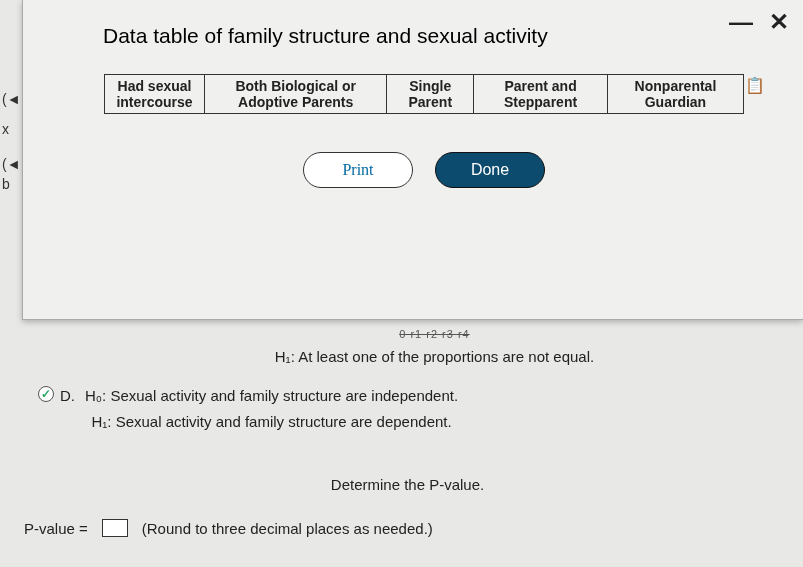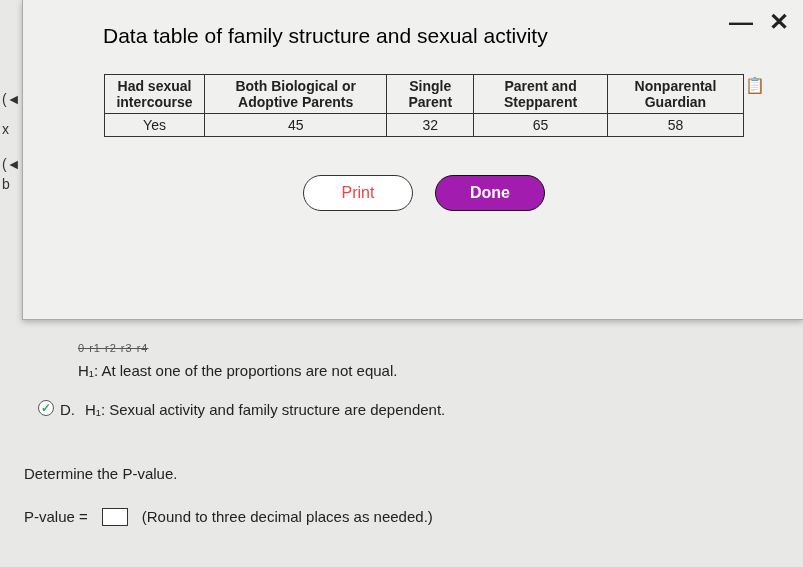"Yes" tr { html: <tr> <td>Yes</td> <td>45</td> <td>32</td> <td>65</td> <td>58</td> </tr> -> none }
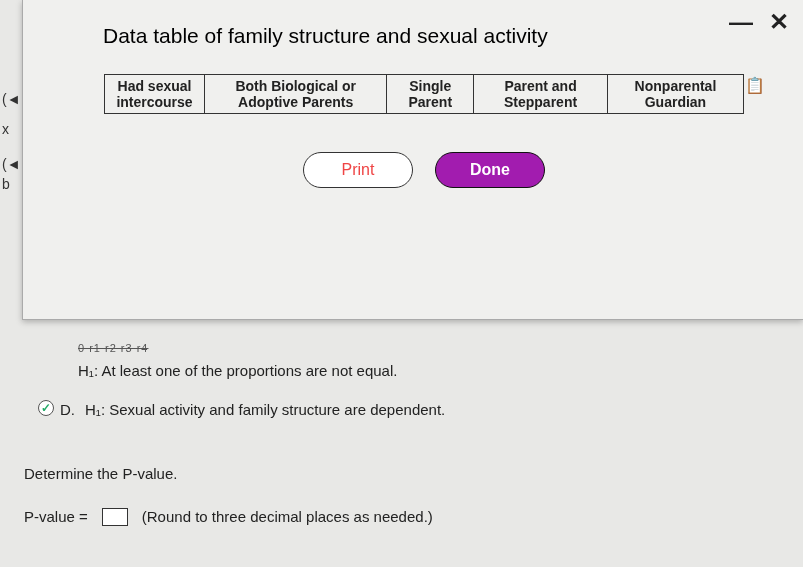"Print" .btn-print { color: #ef4444 -> #0369a1; font-family: none -> Liberation Serif, serif }
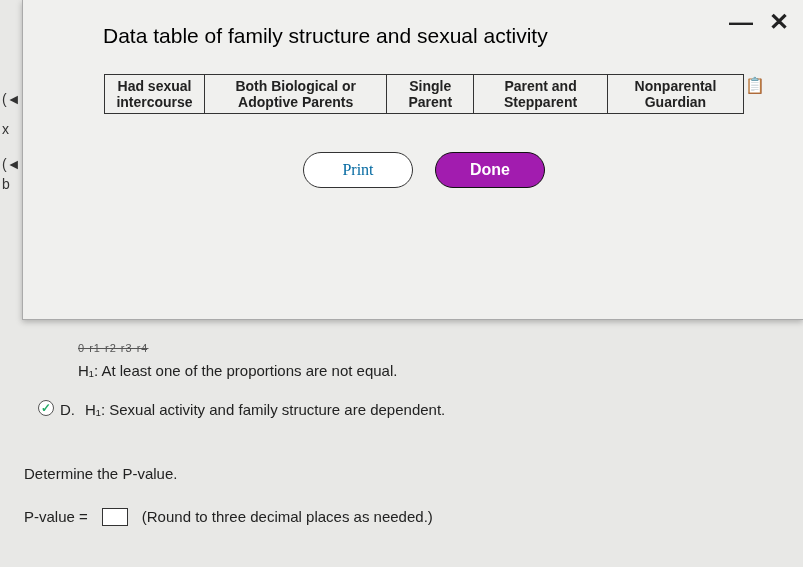"Done" .btn-done { background: #a21caf -> #0c4a6e; font-weight: bold -> normal }
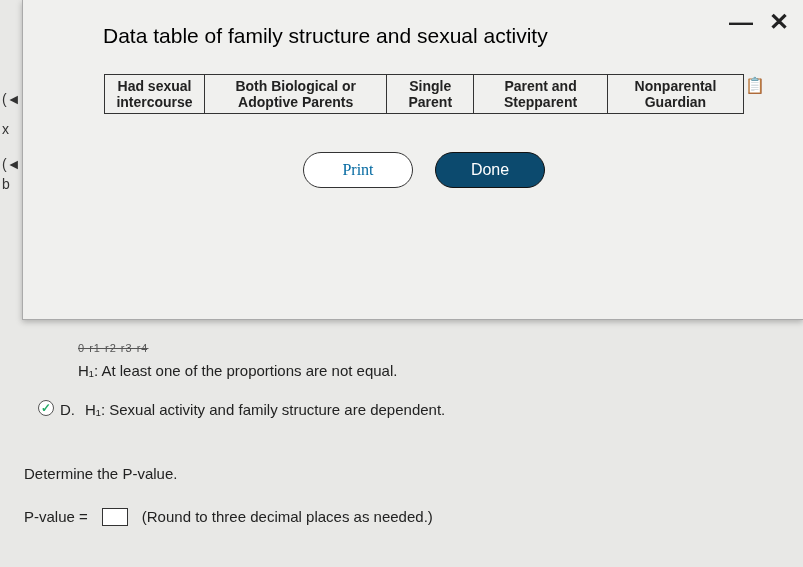"0 r1 r2 r3 r4" .behind { text-align: none -> center; top: 339px -> 325px }
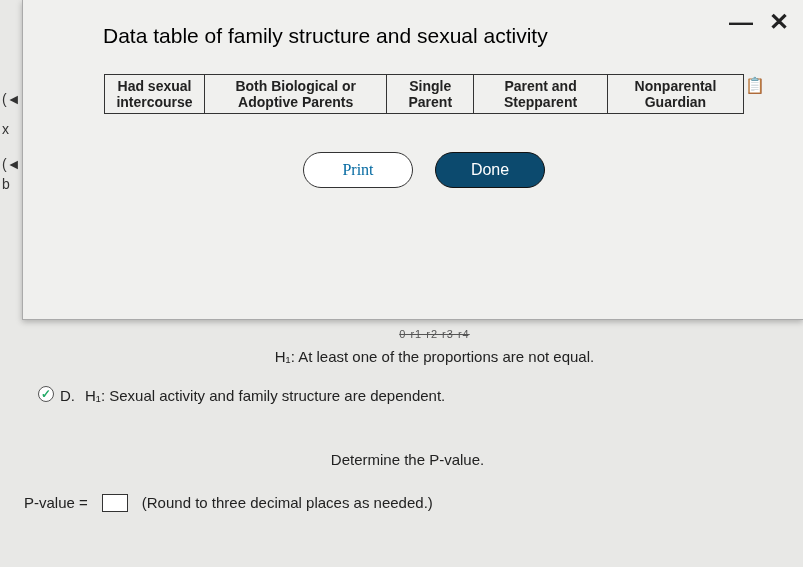"H₀: Sexual activity and family" div { html: none -> <div>H₀: Sexual activity and family structure are independent.</div> }
